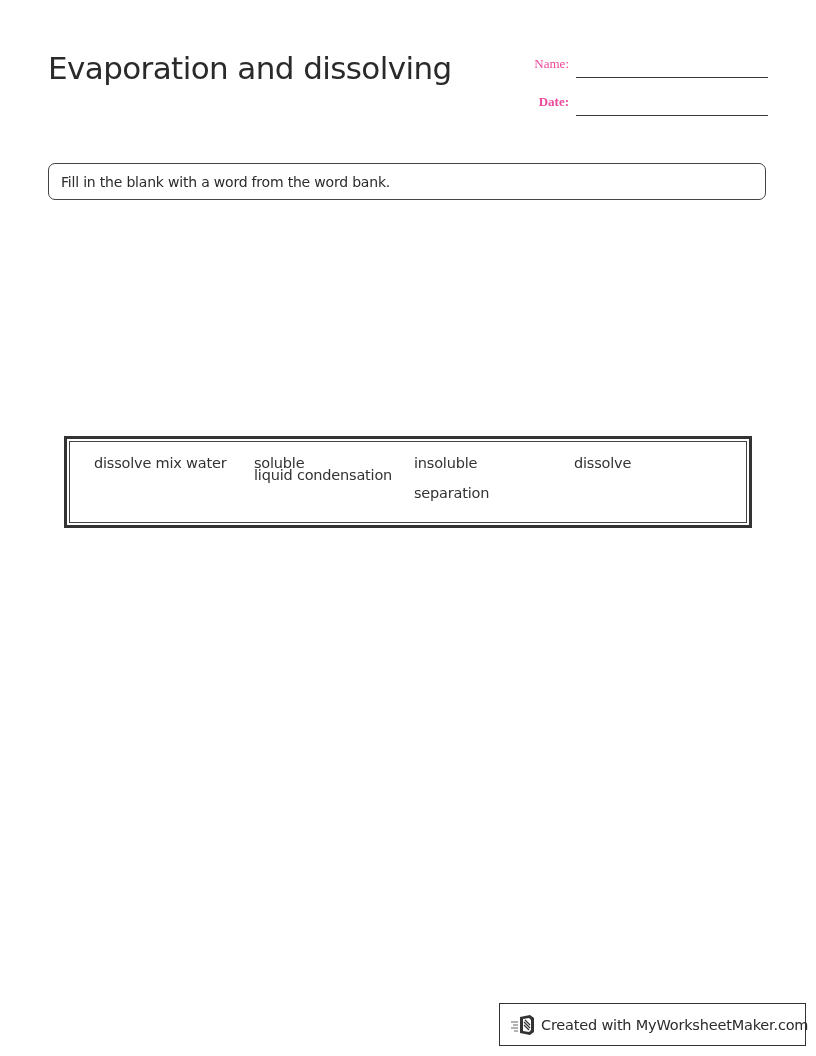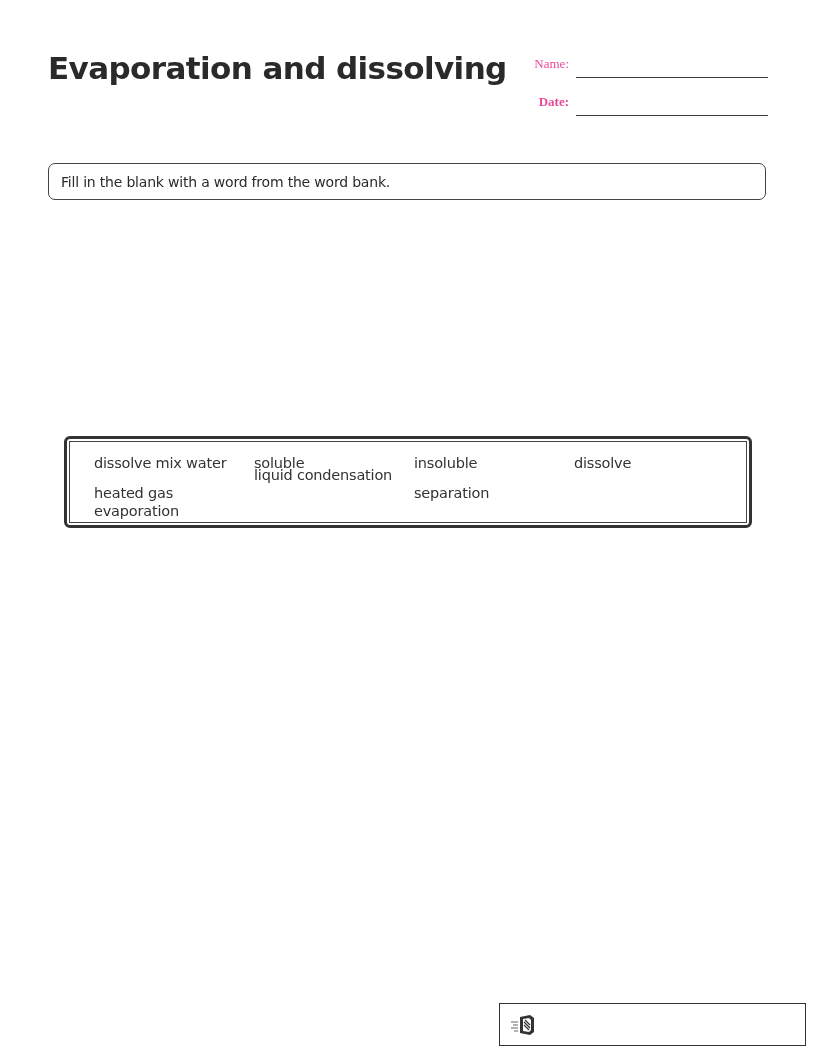"Evaporation and dissolving" .title { font-weight: bold -> normal }
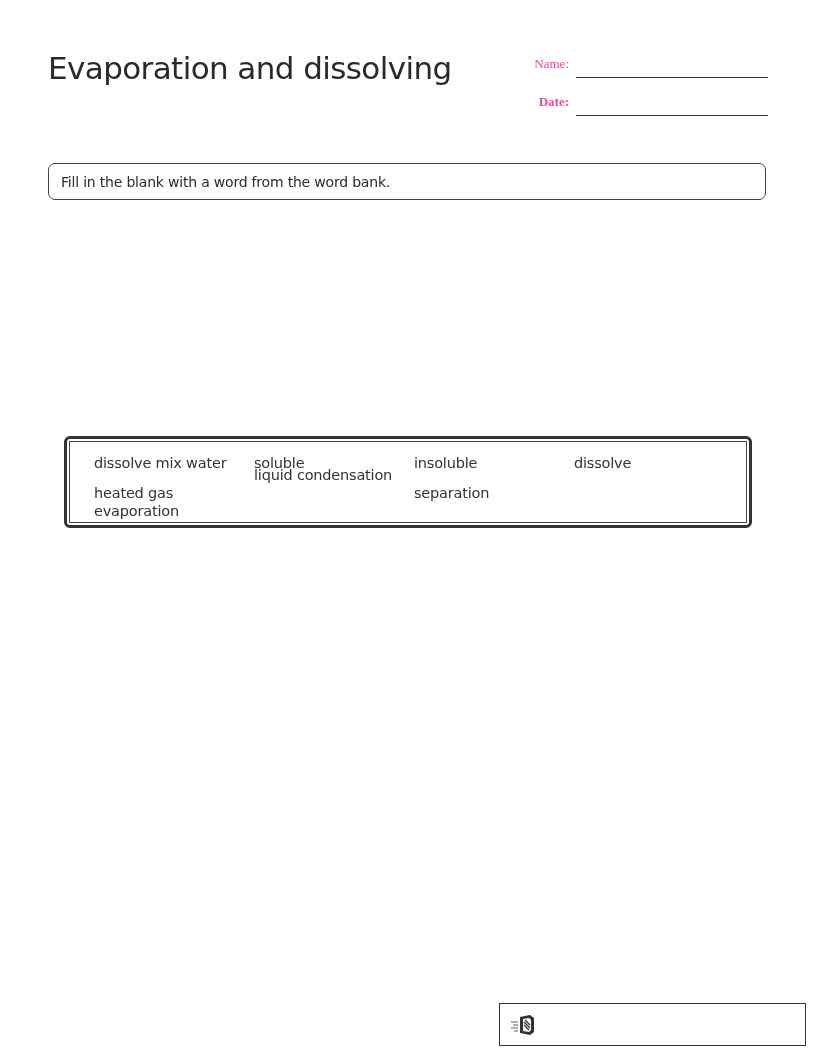"dissolve mix water" .wordbank { border-radius: 6px -> 0 }
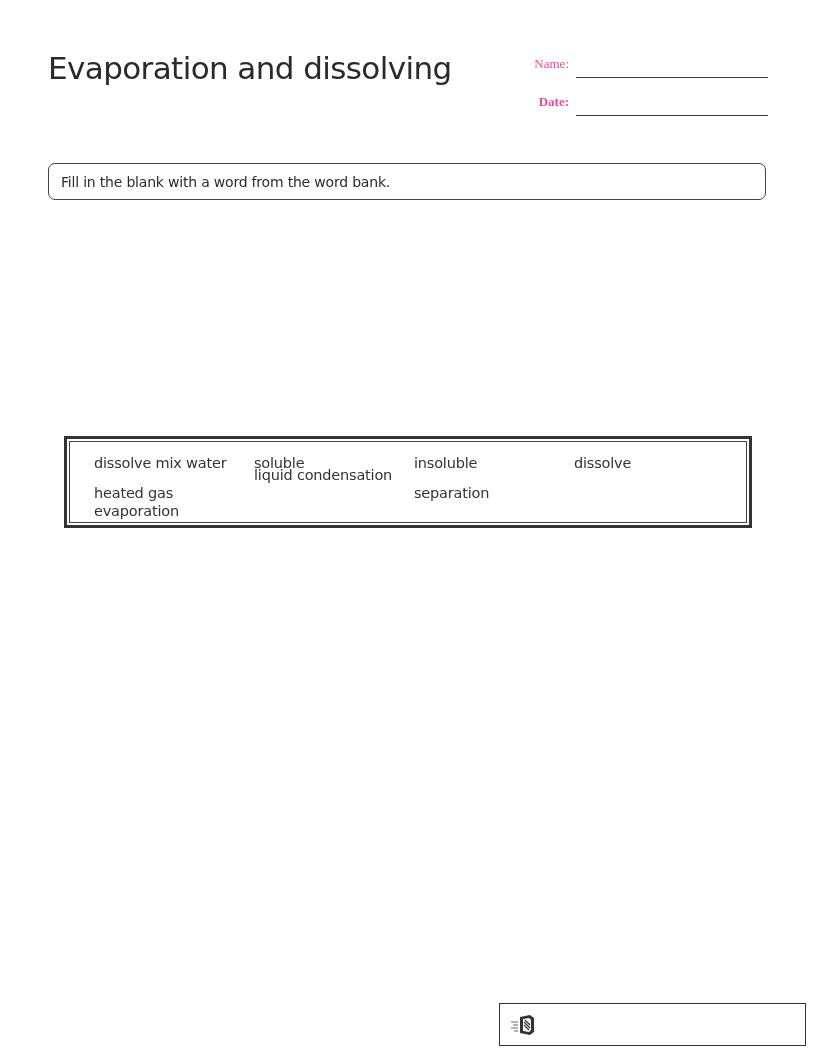"heated gas evaporation" div.word { html: <div>heated gas evaporation</div> -> none }
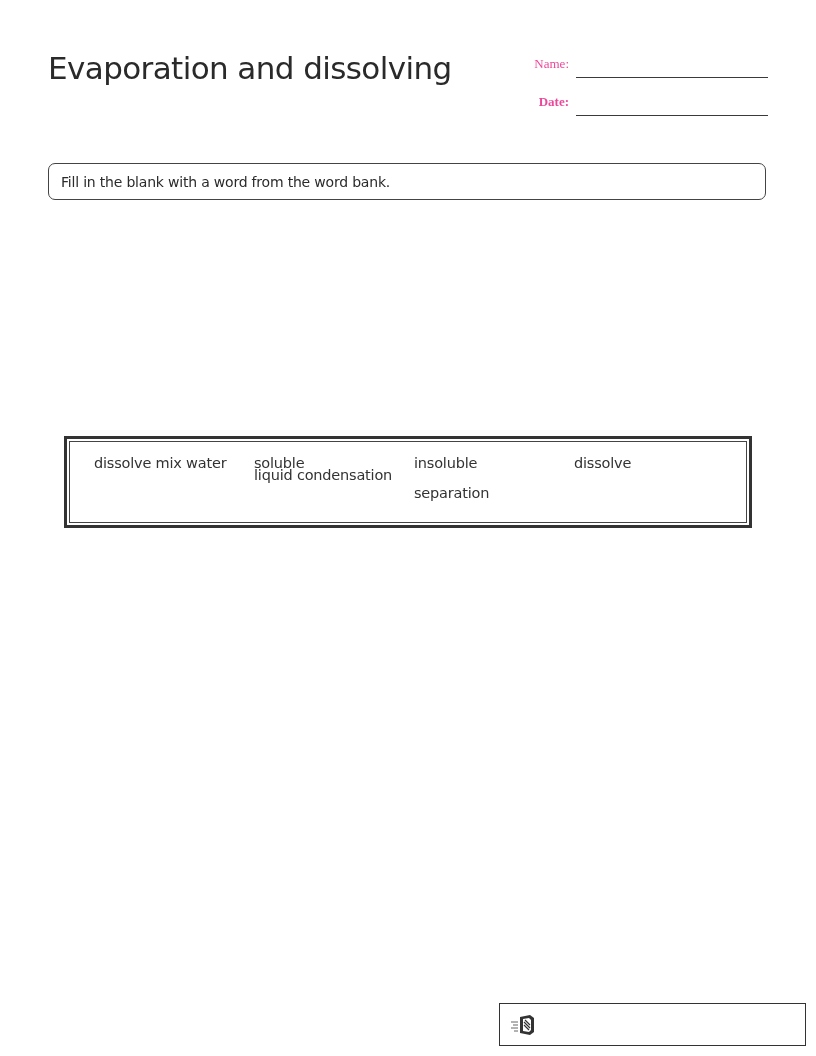"Created with MyWorksheetMaker.com" span { html: none -> <span>Created with MyWorksheetMaker.com</span> }
